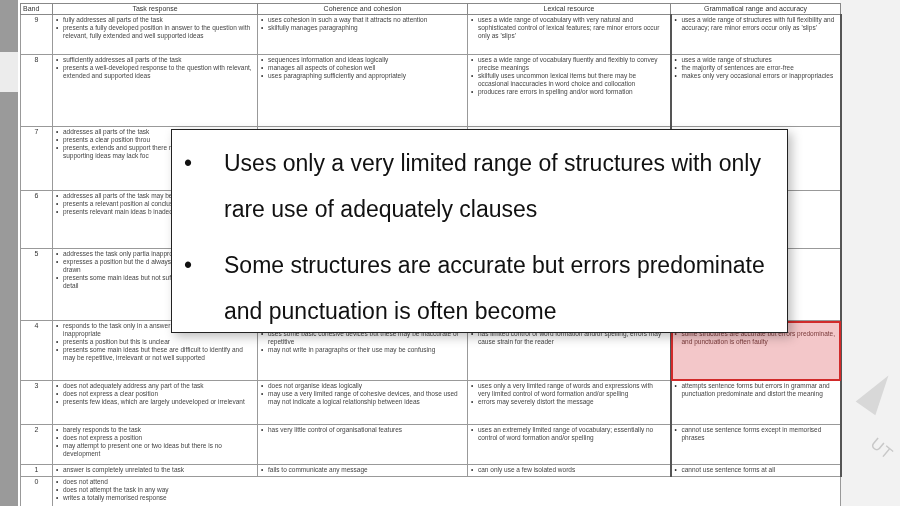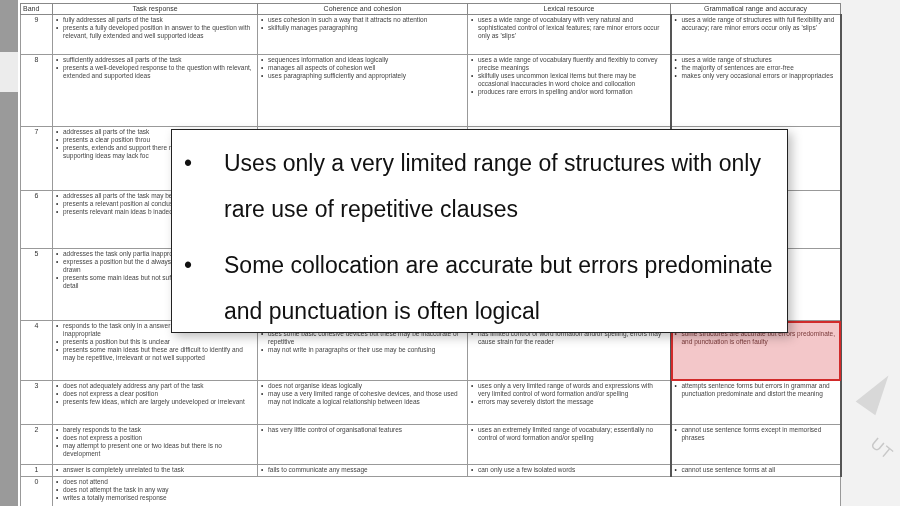"rare use of repetitive clauses" span.txt { text: repetitive -> adequately }
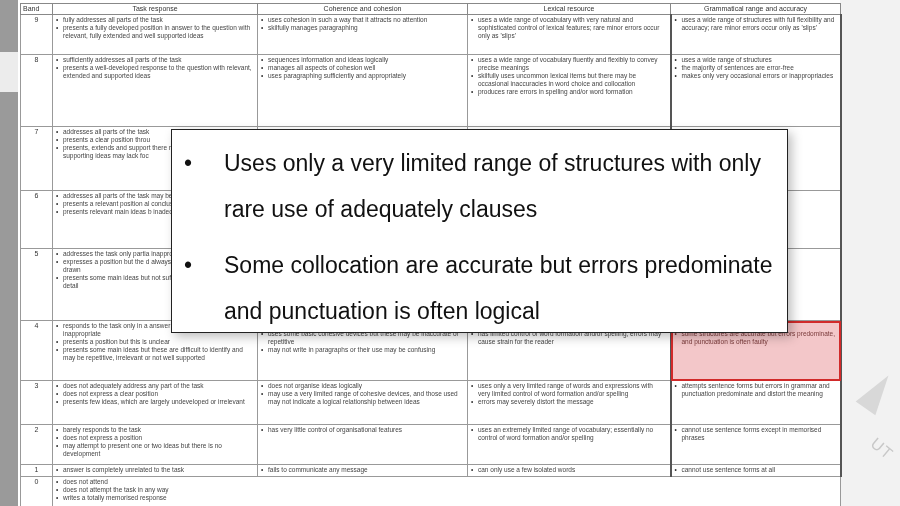"Some collocation are accurate but" span.txt { text: collocation -> structures }
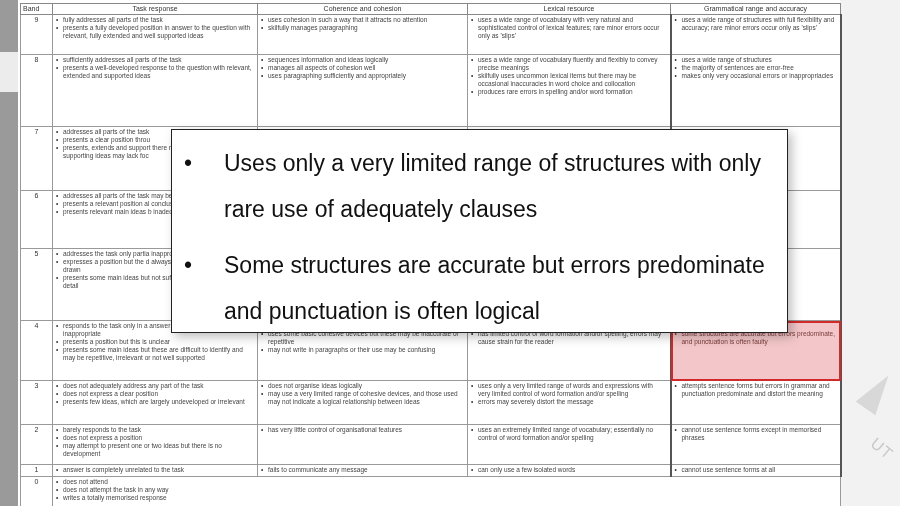"and punctuation is often logical" span.txt { text: logical -> become }
